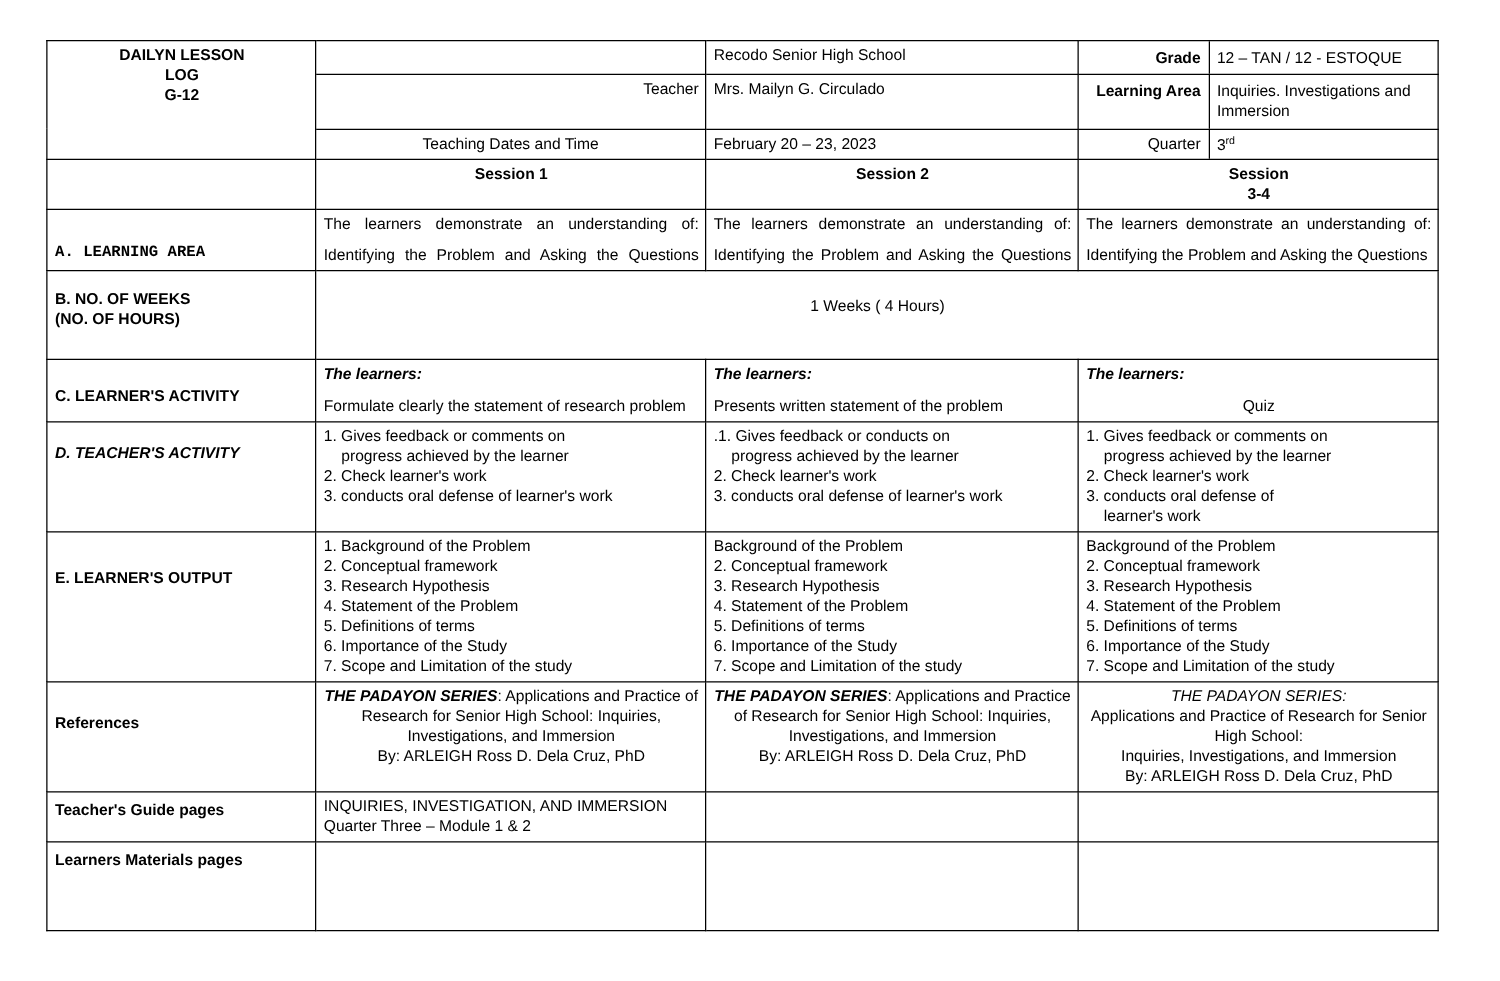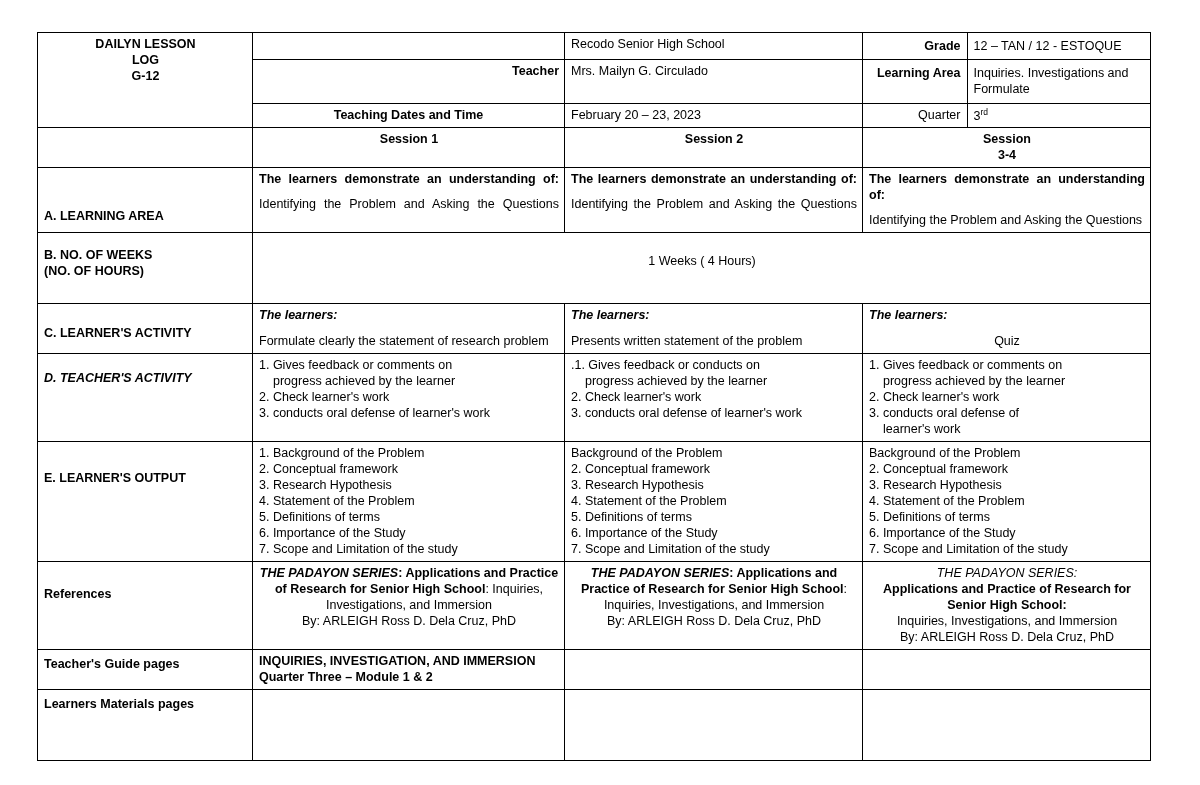"Teacher" .bold { font-weight: bold -> normal }
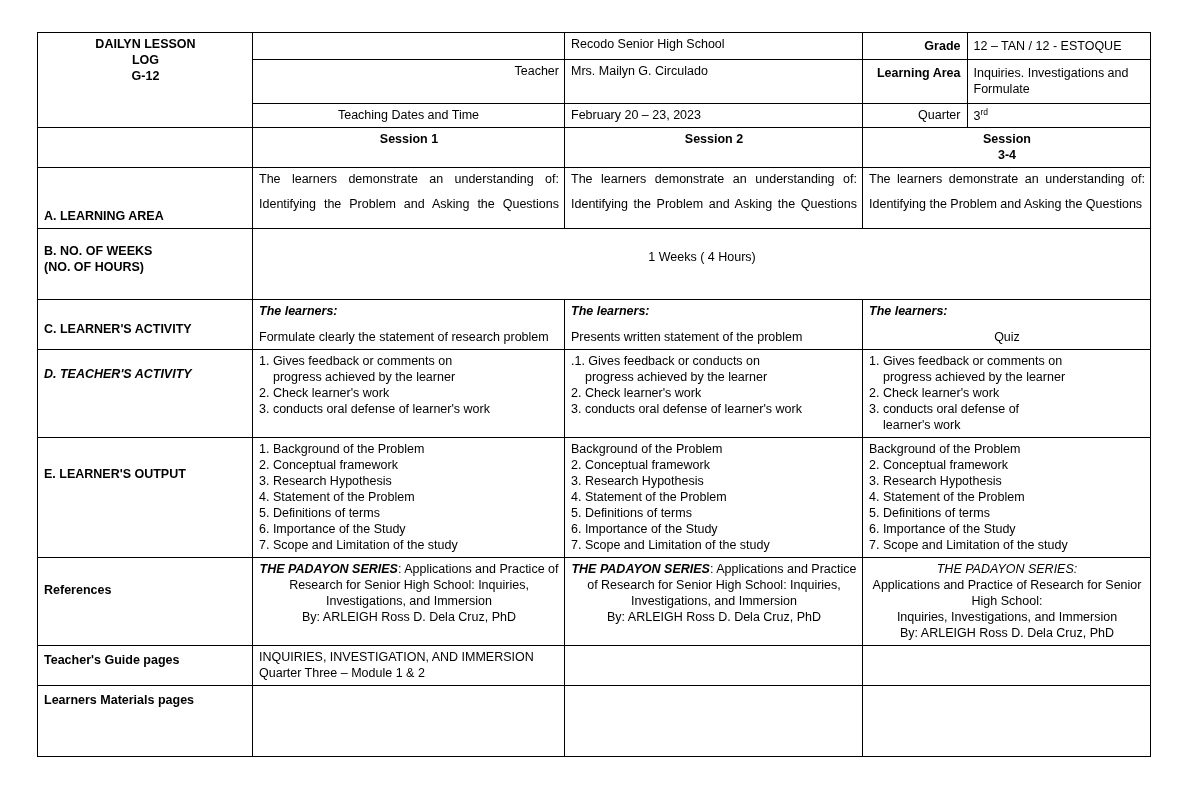"Inquiries. Investigations and Formulate" td { text: Formulate -> Immersion }
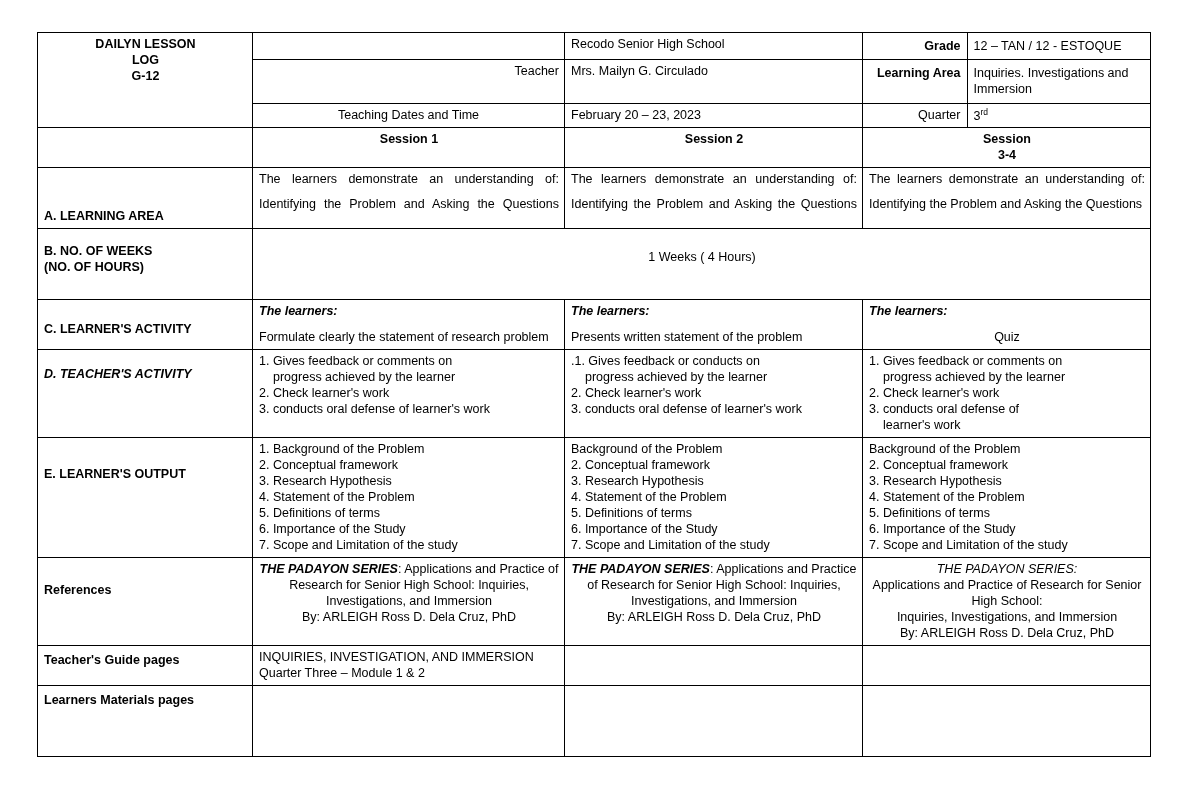"A. LEARNING AREA" td.label-cell { font-family: none -> Liberation Mono, monospace; padding-top: 40px -> 26px }
